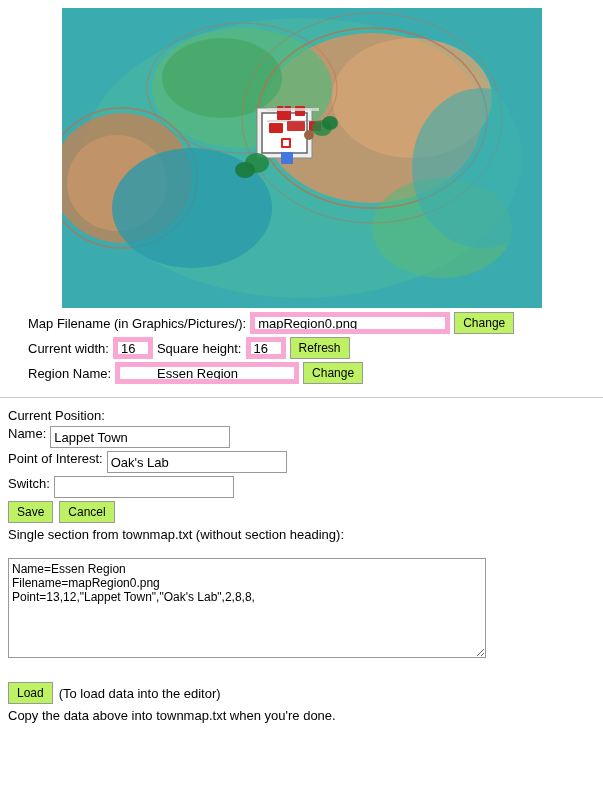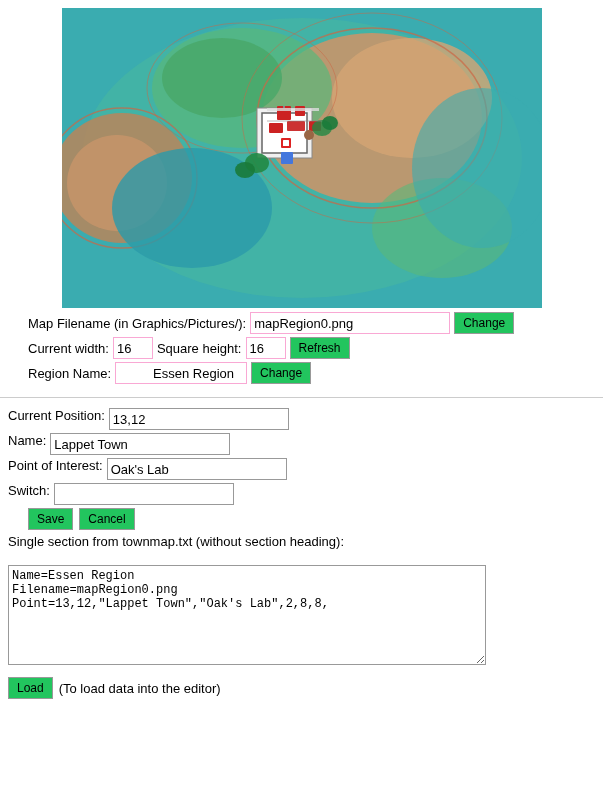"mapRegion0.png" .control-input { border: 1px solid #f9a8d4 -> 5px solid #f9a8d4 }
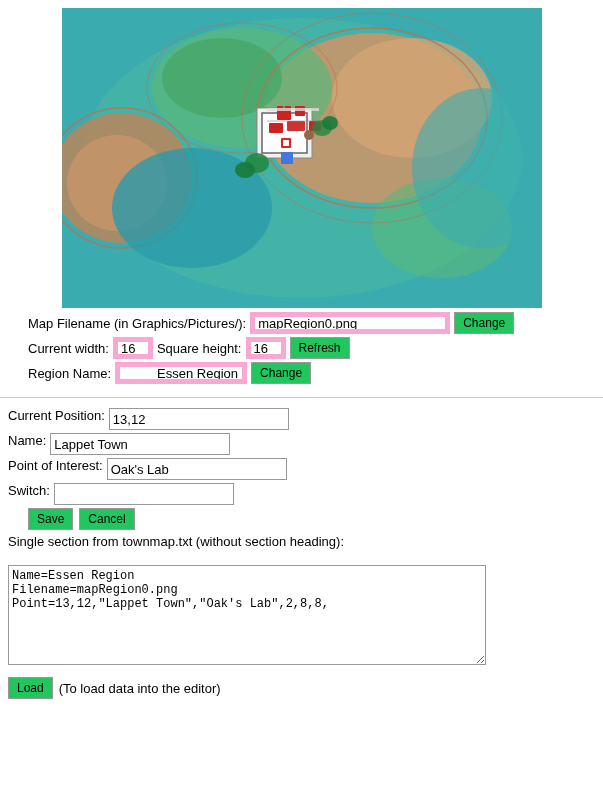"Change" .btn { background: #22c55e -> #bef264 }
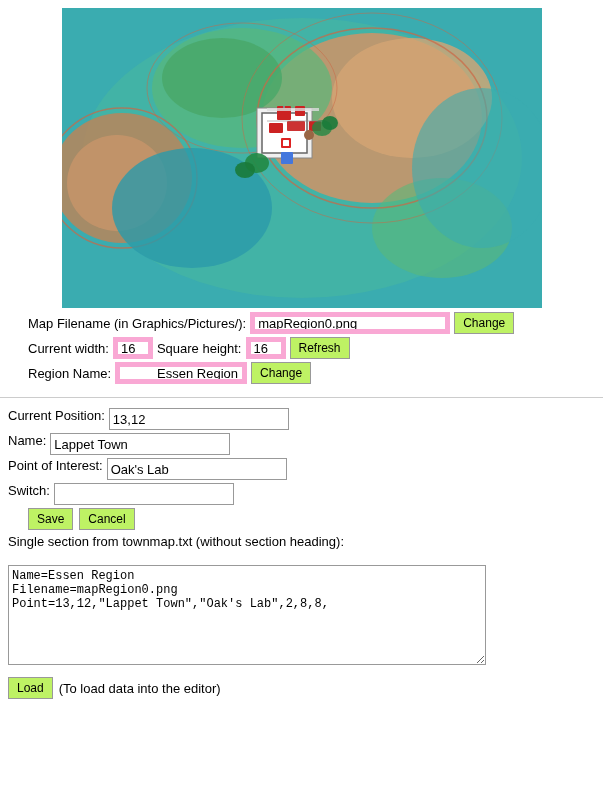"Essen Region" input.control-input { width: 132px -> 184px }
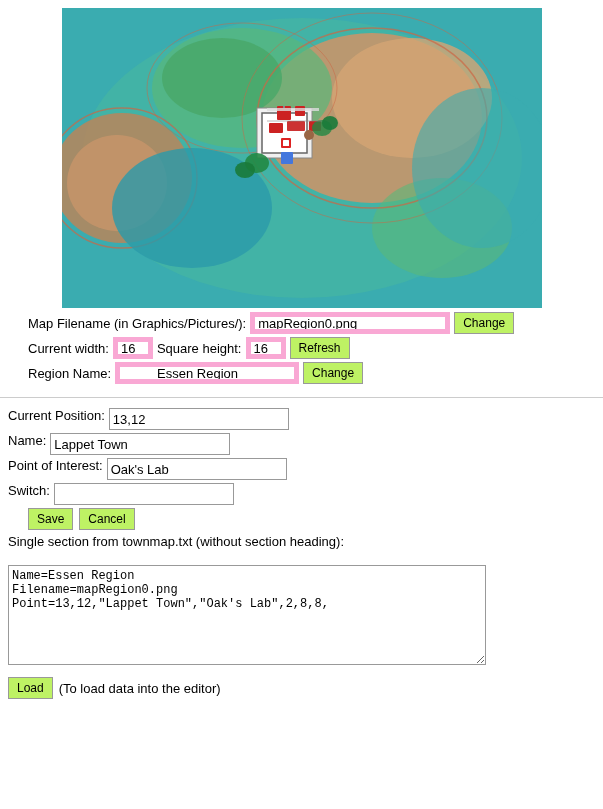"13,12" input.info-input { html: <input> -> none }
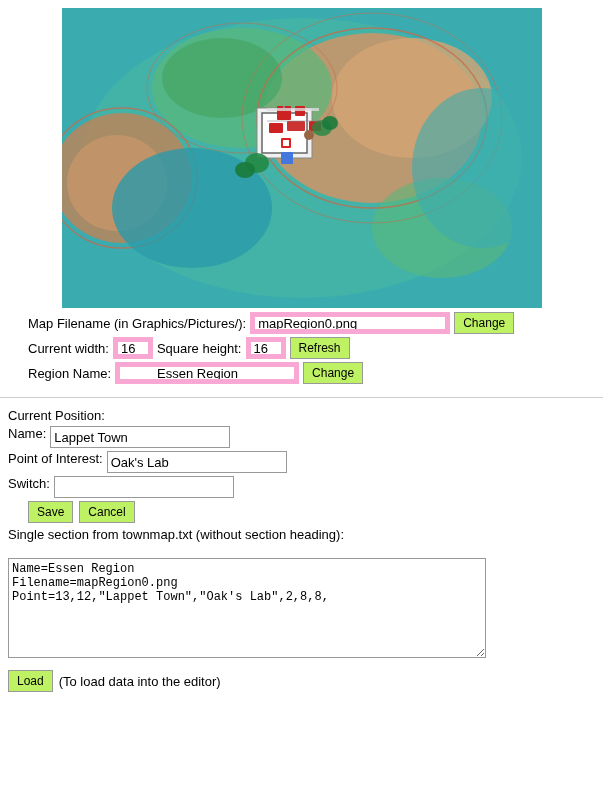"Save" .btn-row { margin-left: 20px -> none }
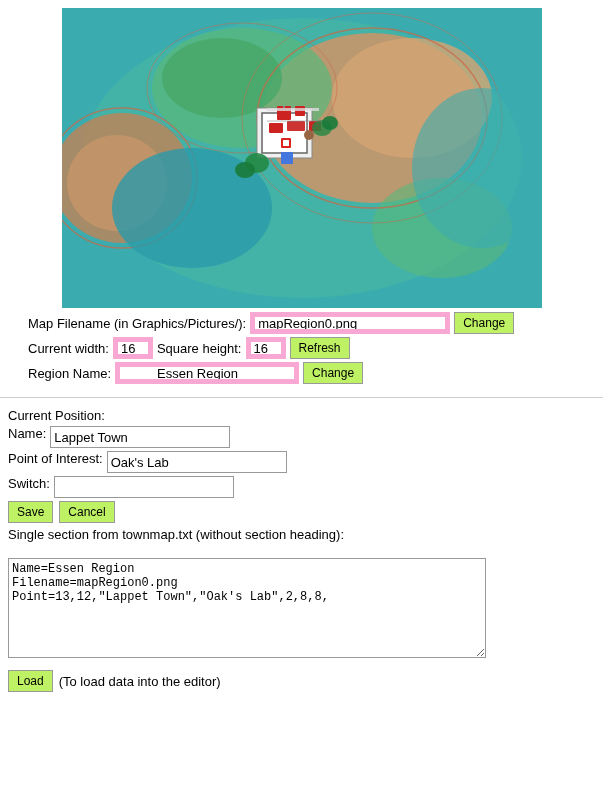"Name=Essen Region" .text-area { font-family: Liberation Mono, monospace -> Liberation Sans, sans-serif }
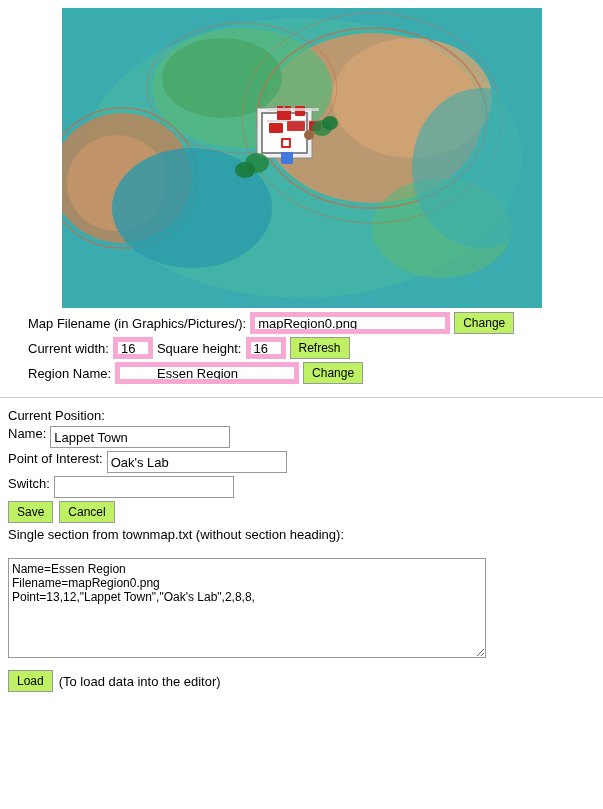"Load" .bottom-row { margin-top: 4px -> 16px }
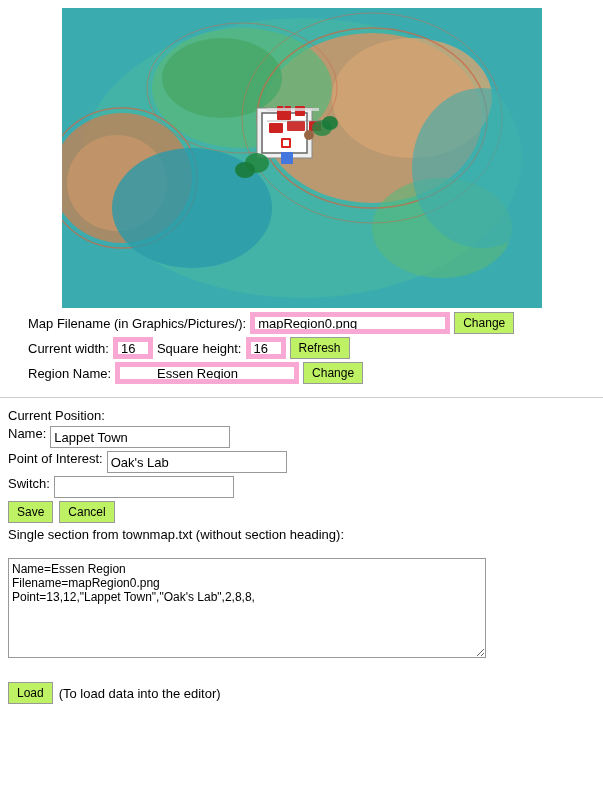"Copy the data above into" div.footer-text { html: none -> <div>Copy the data above into townmap.txt when you're done.</div> }
